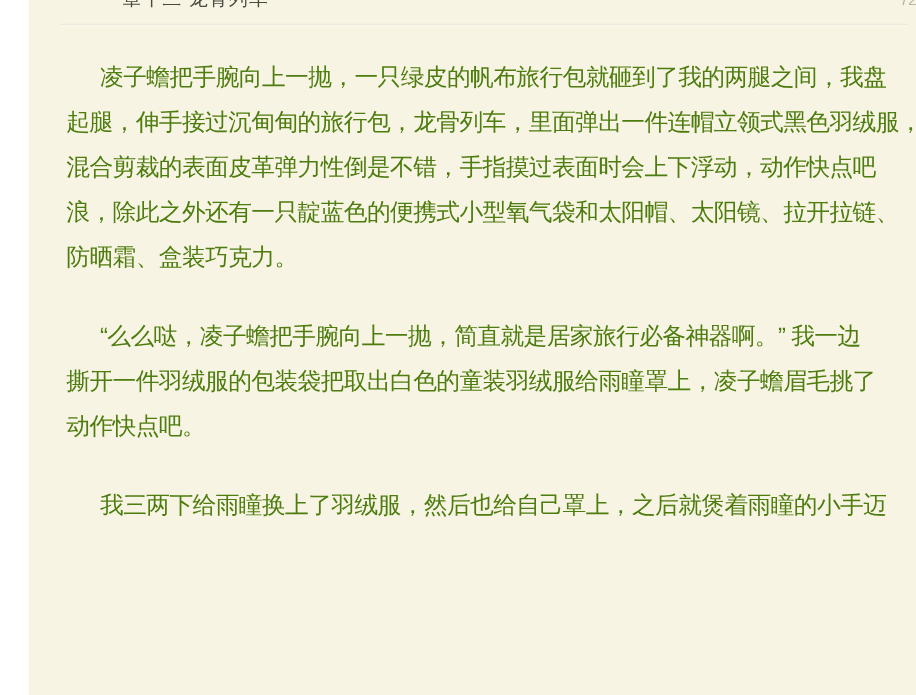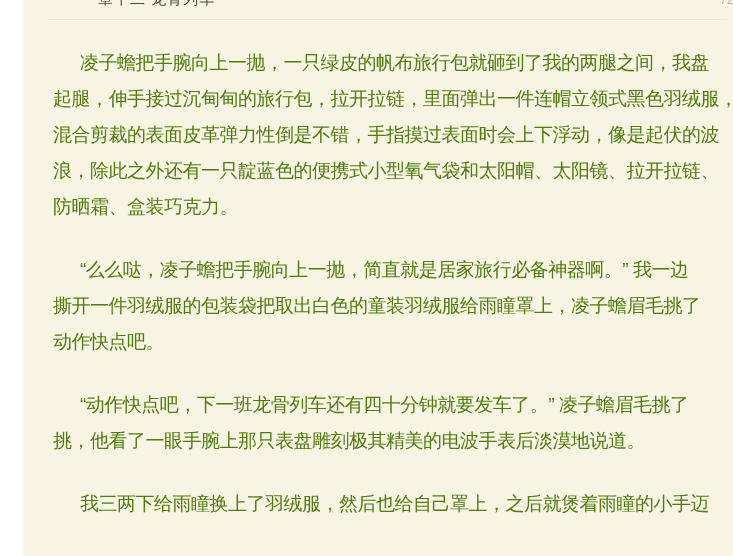"起腿，伸手接过沉甸甸的旅行包，拉开拉链，里面弹出一件连帽立领式黑色羽绒服，" div.line { text: 拉开拉链 -> 龙骨列车 }
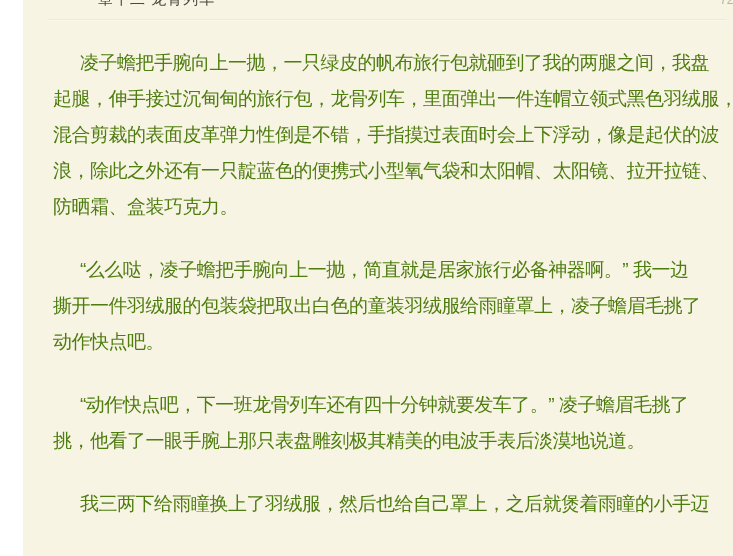"混合剪裁的表面皮革弹力性倒是不错，手指摸过表面时会上下浮动，像是起伏的波" div.line { text: 像是起伏的波 -> 动作快点吧 }
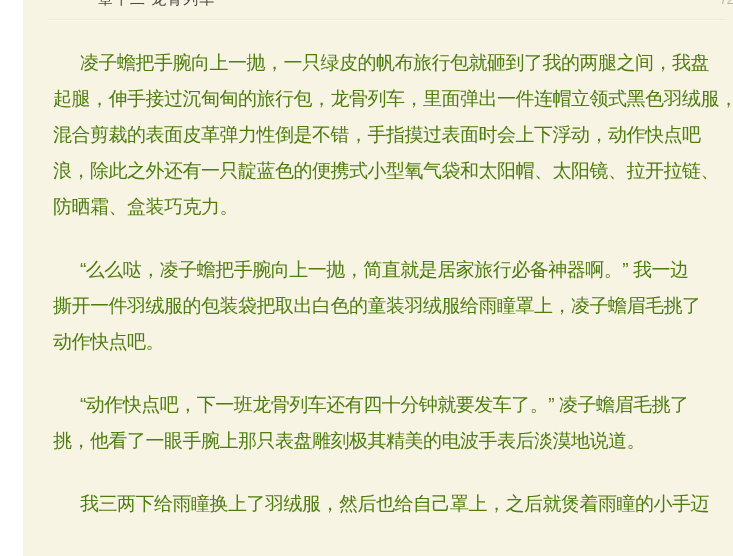"“动作快点吧，下一班龙骨列车还有四十分钟就要发车了。” 凌子蟾眉毛挑了" div.para { html: <div> <div>“动作快点吧，下一班龙骨列车还有四十分钟就要发车了。” 凌子蟾眉毛挑了</div> <div>挑，他看了一眼手腕上那只表盘雕刻极其精美的电波手表后淡漠地说道。</div> </div> -> none }
